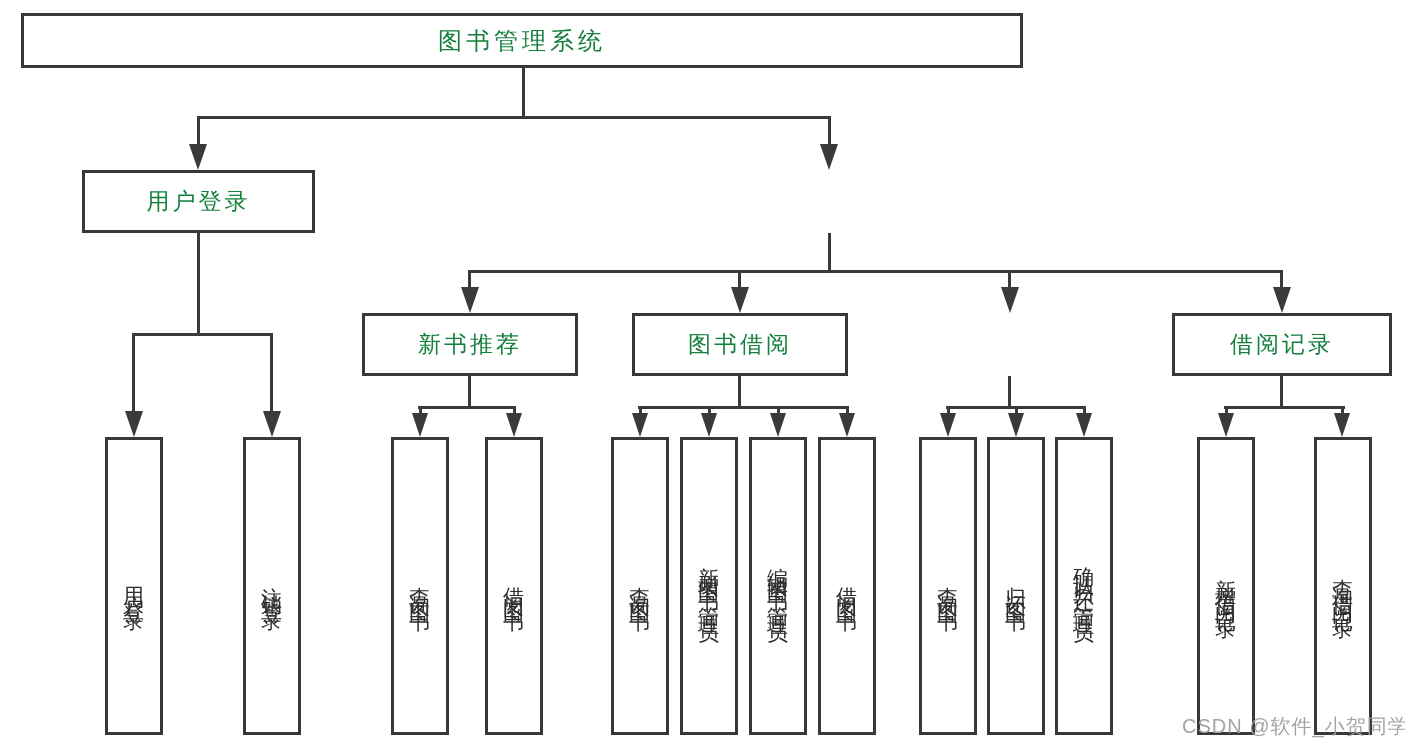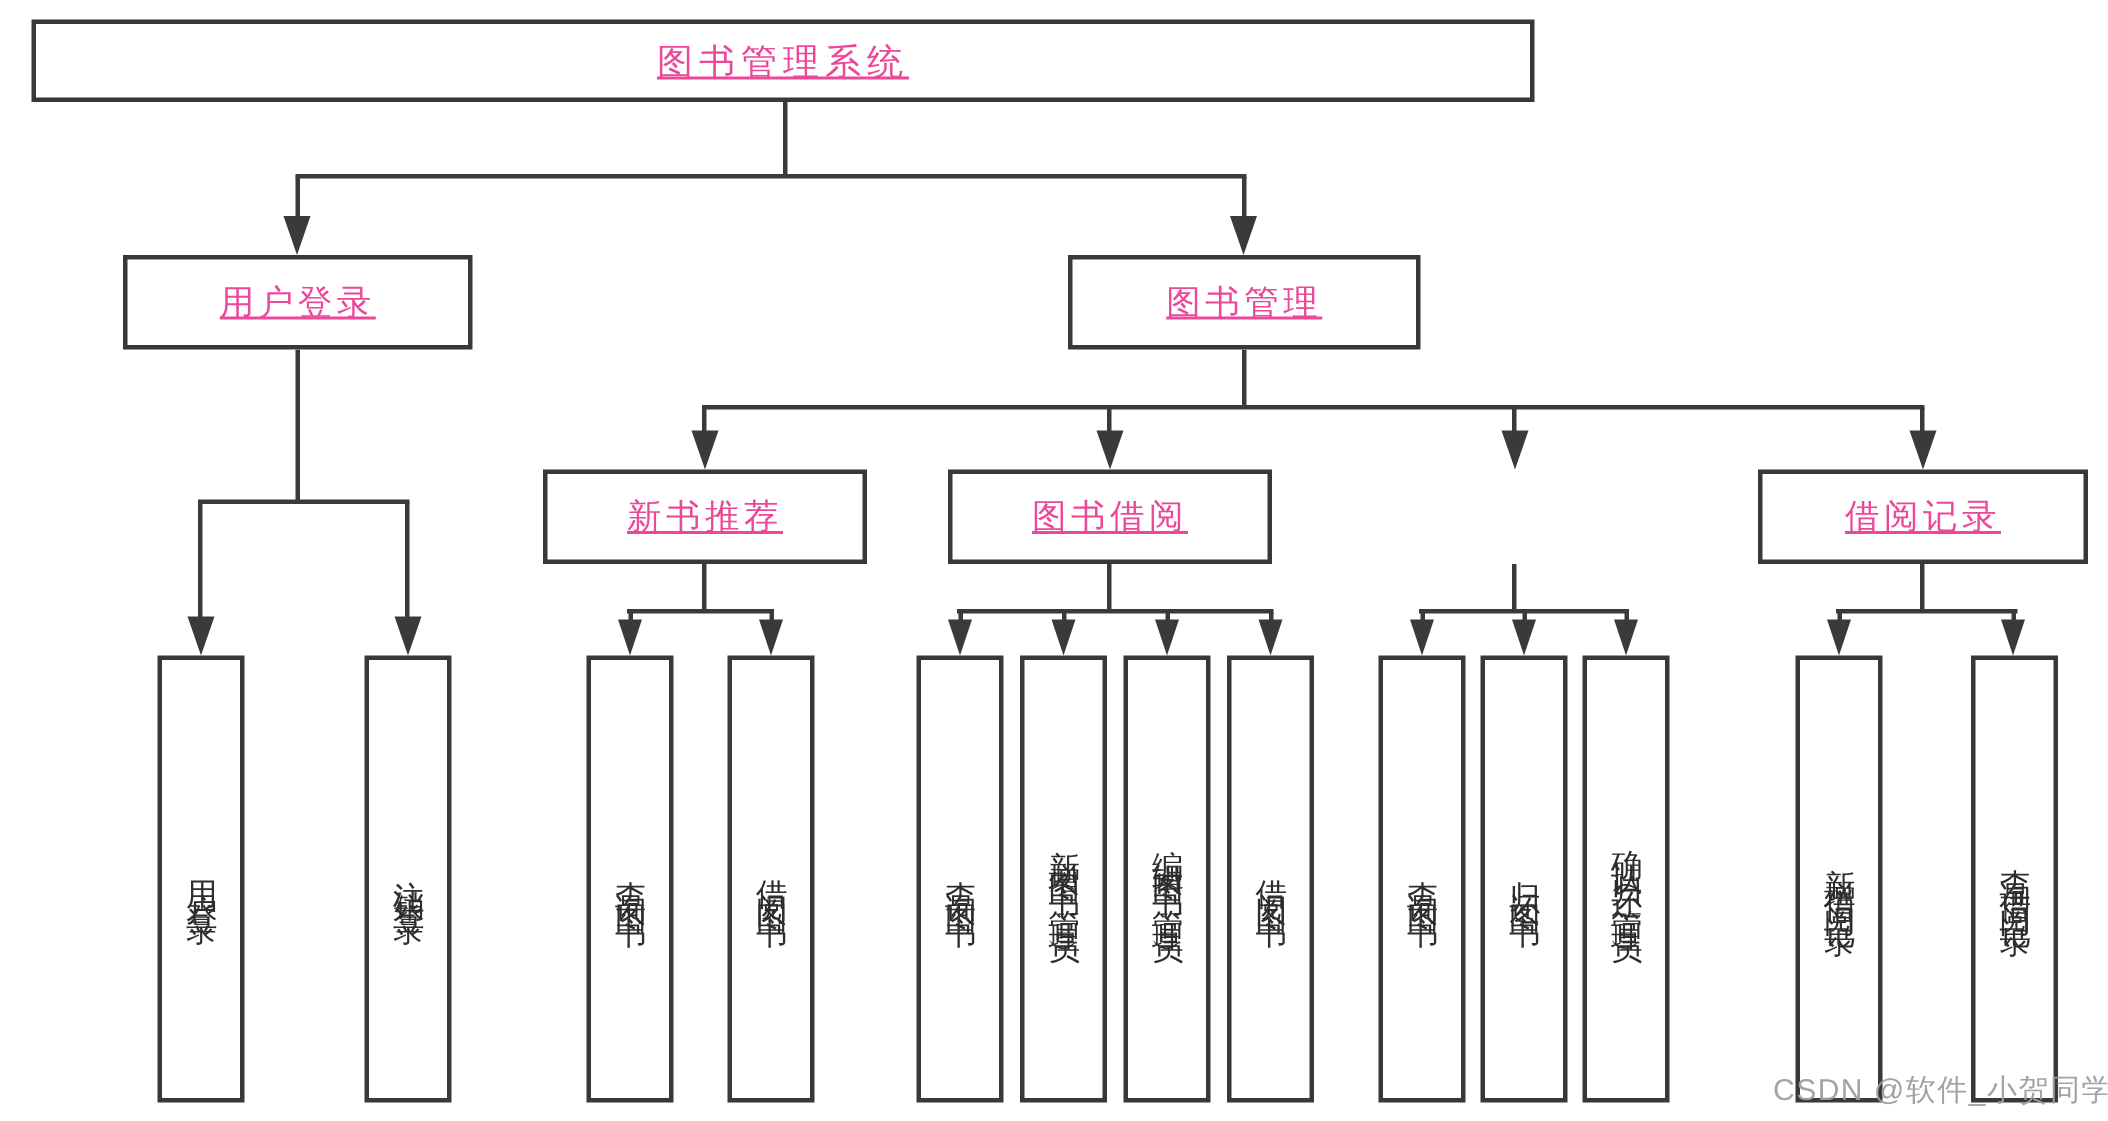"图书管理系统" .box.h span { color: #ec4899 -> #15803d; text-decoration: underline -> none }
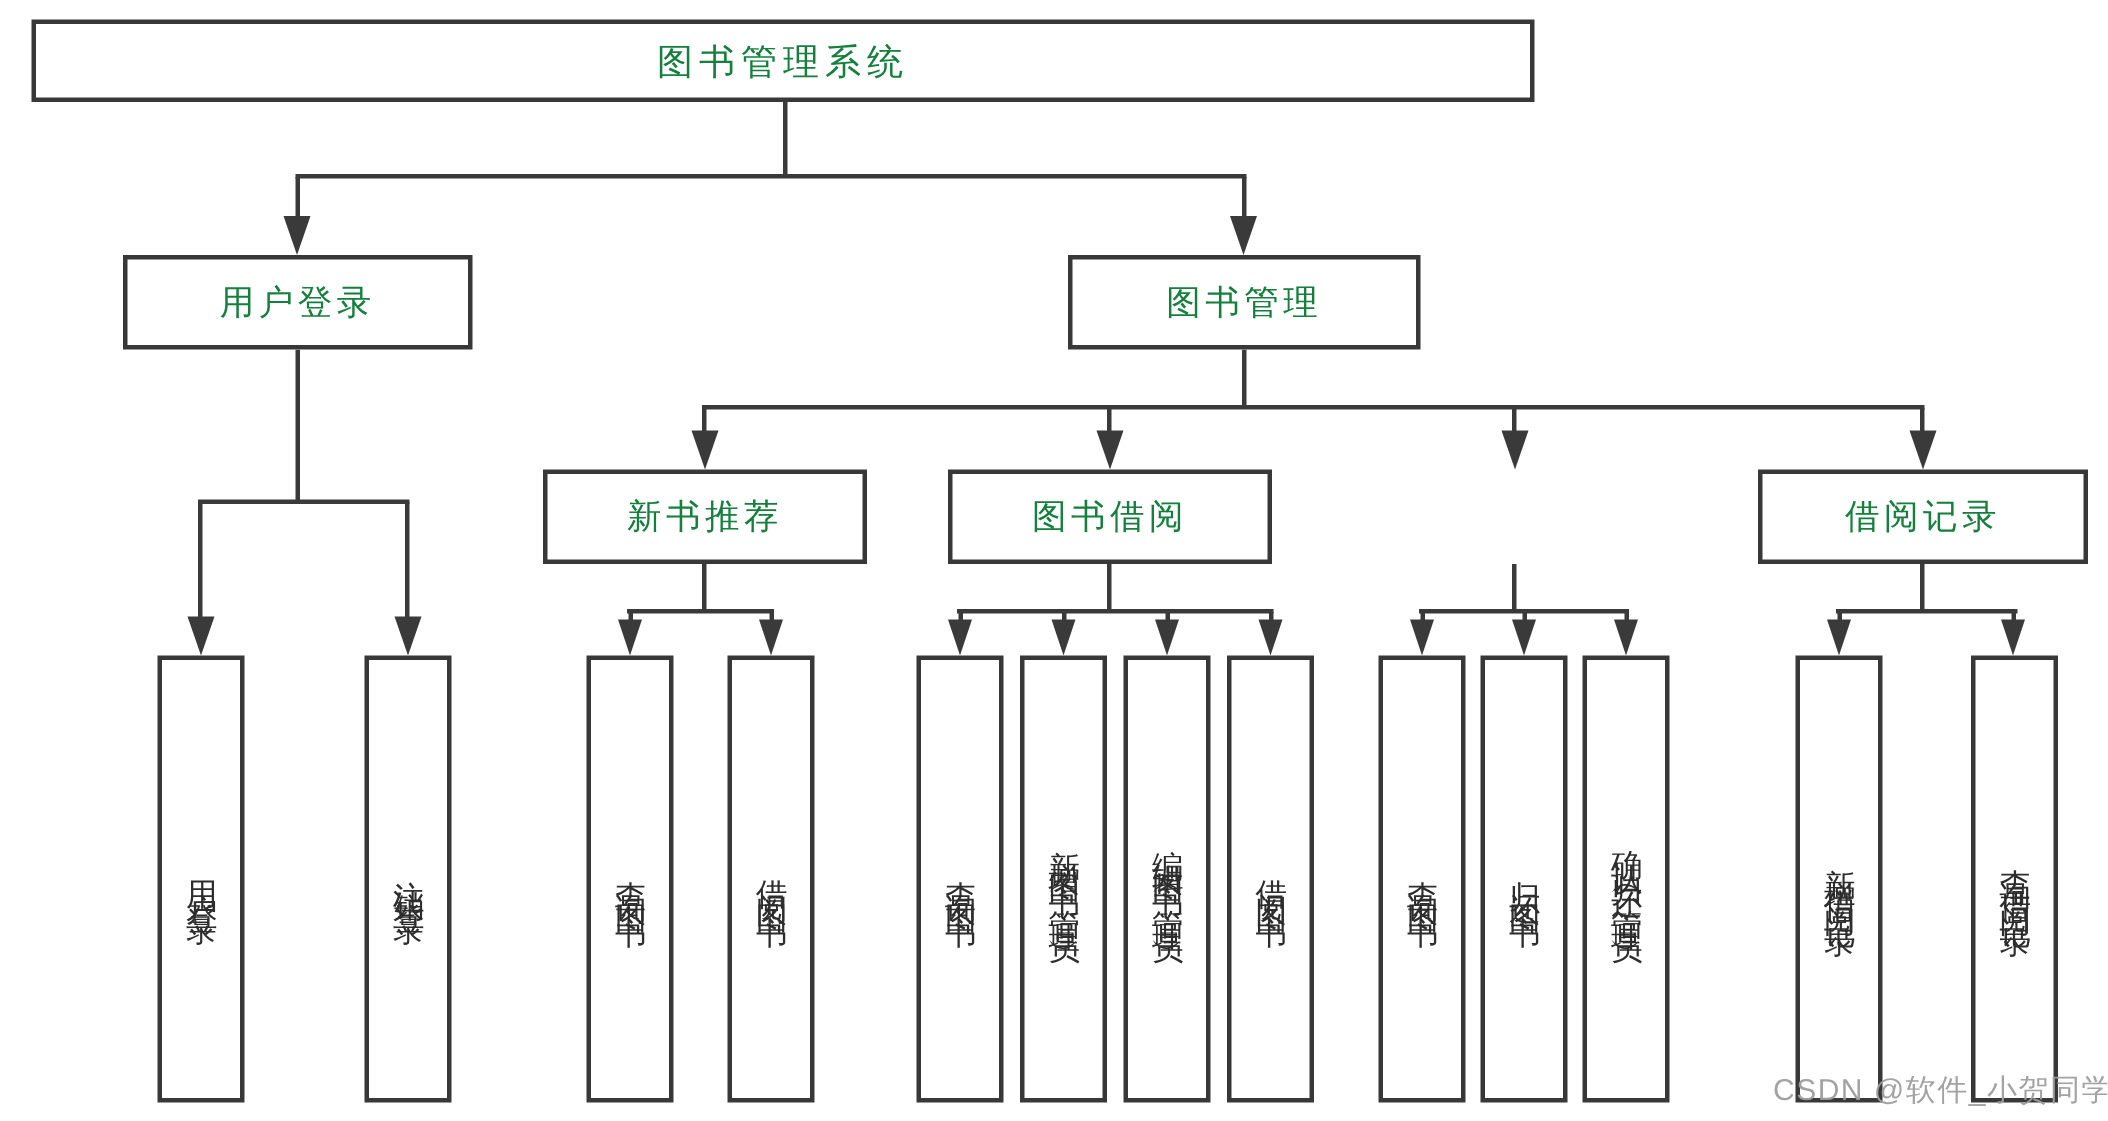"图书管理" div.box { html: <div> <span>图书管理</span> </div> -> none }
